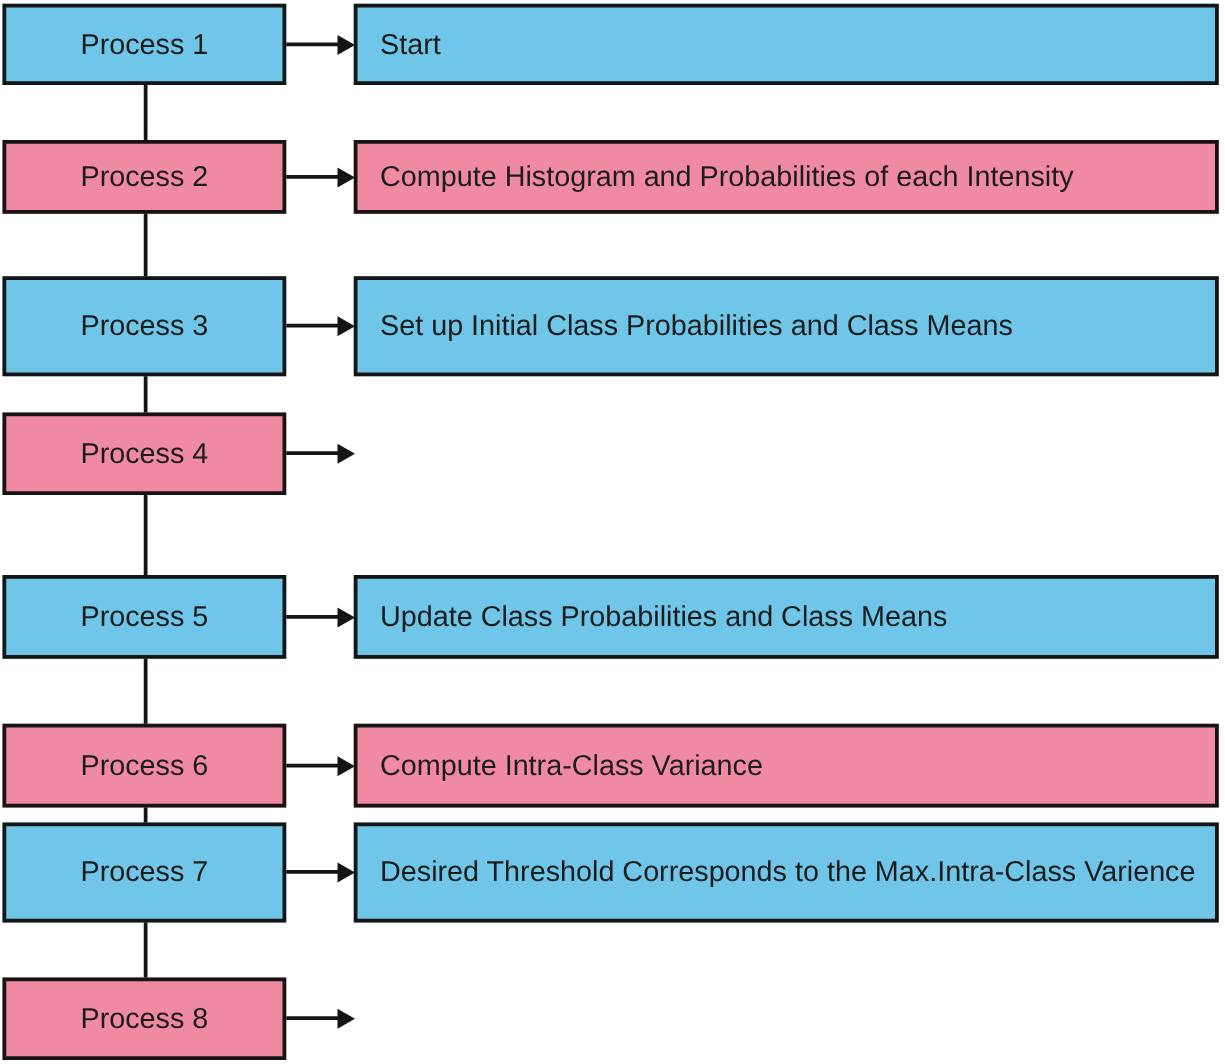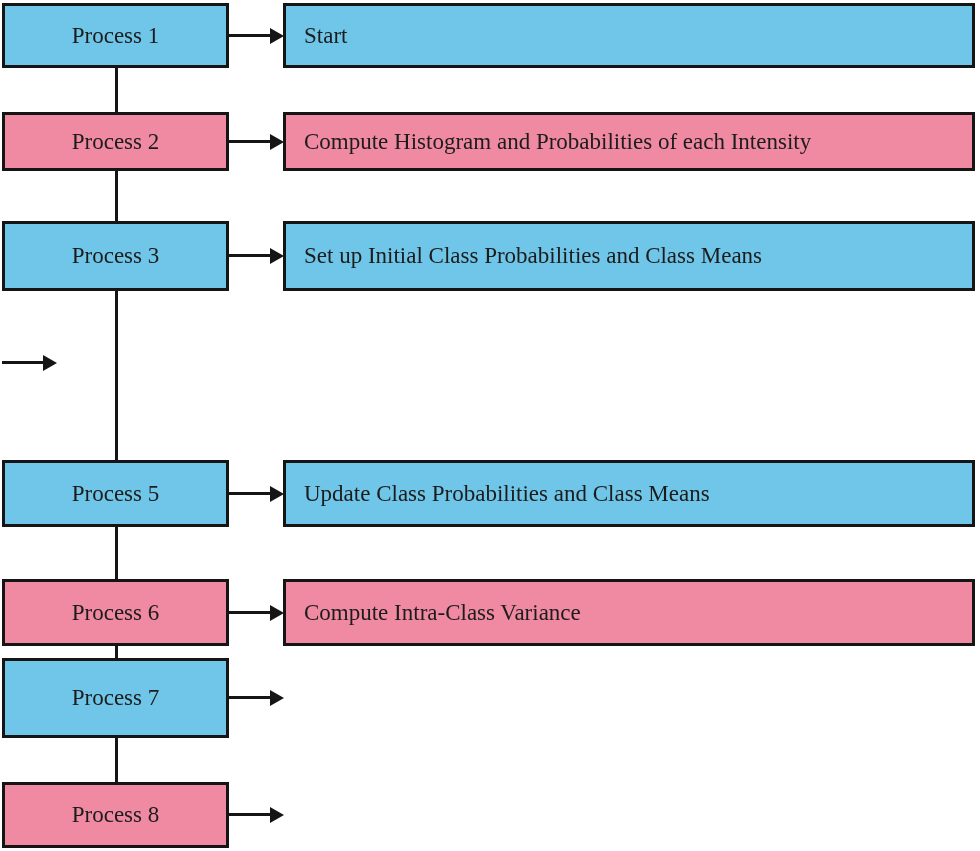"Process 1" .canvas { font-family: Liberation Serif, serif -> Liberation Sans, sans-serif }
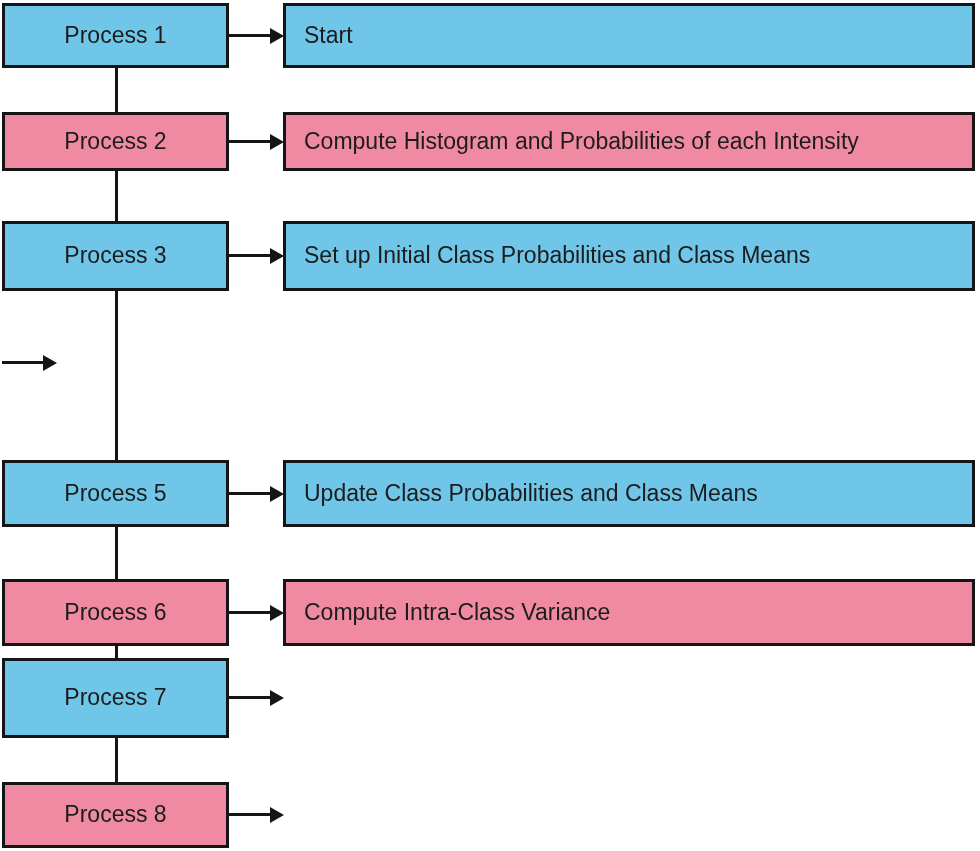"Process 3" .row:nth-of-type(3) { height: 70px -> 80px }
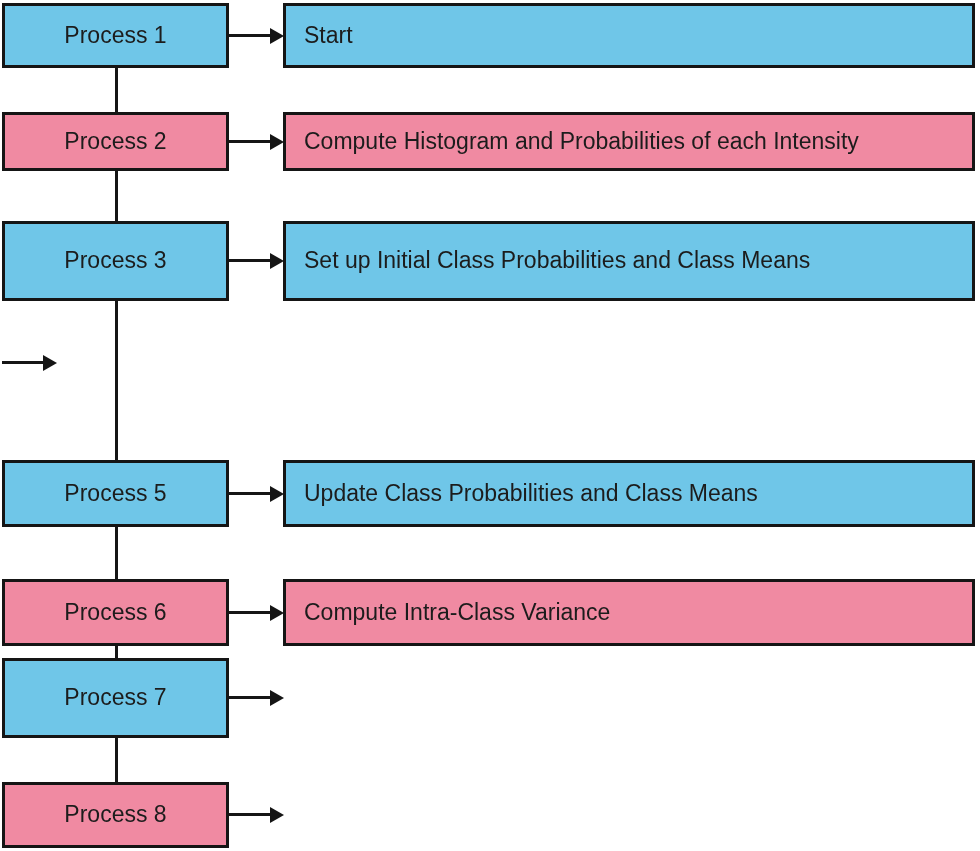"Process 4" div.box { html: none -> <div> <span>Process 4</span> </div> }
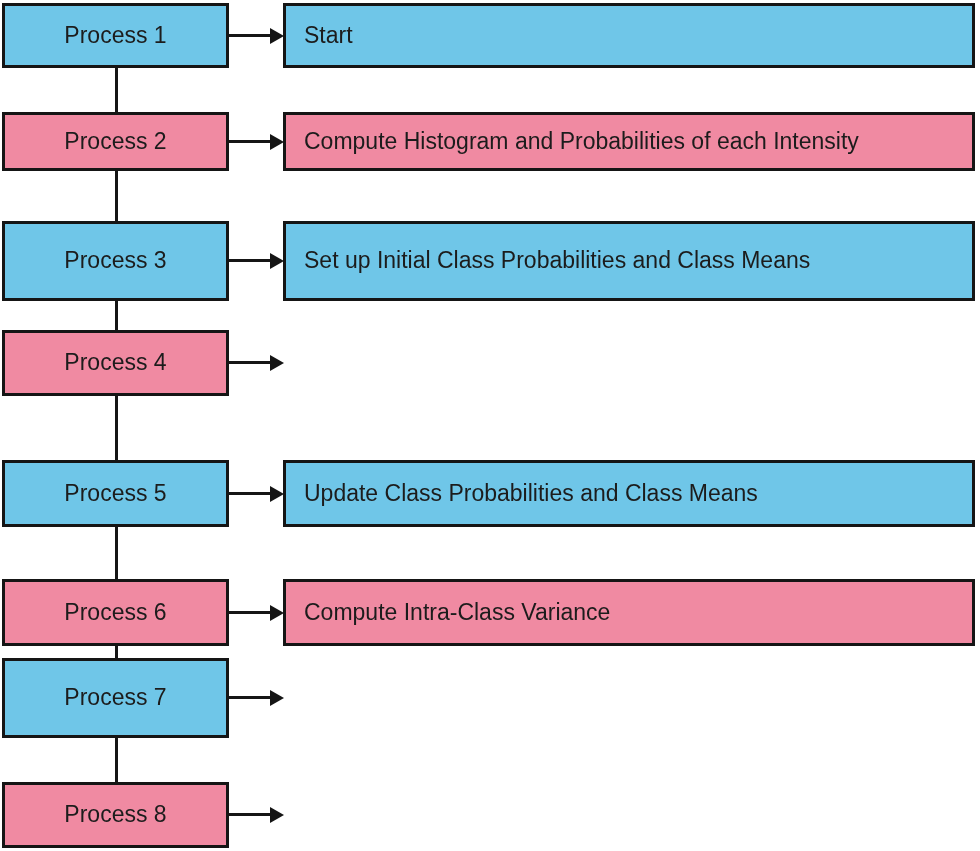"Desired Threshold Corresponds to the" div.box { html: none -> <div> <span>Desired Threshold Corresponds to the Max.Intra-Class Varience</span> </div> }
